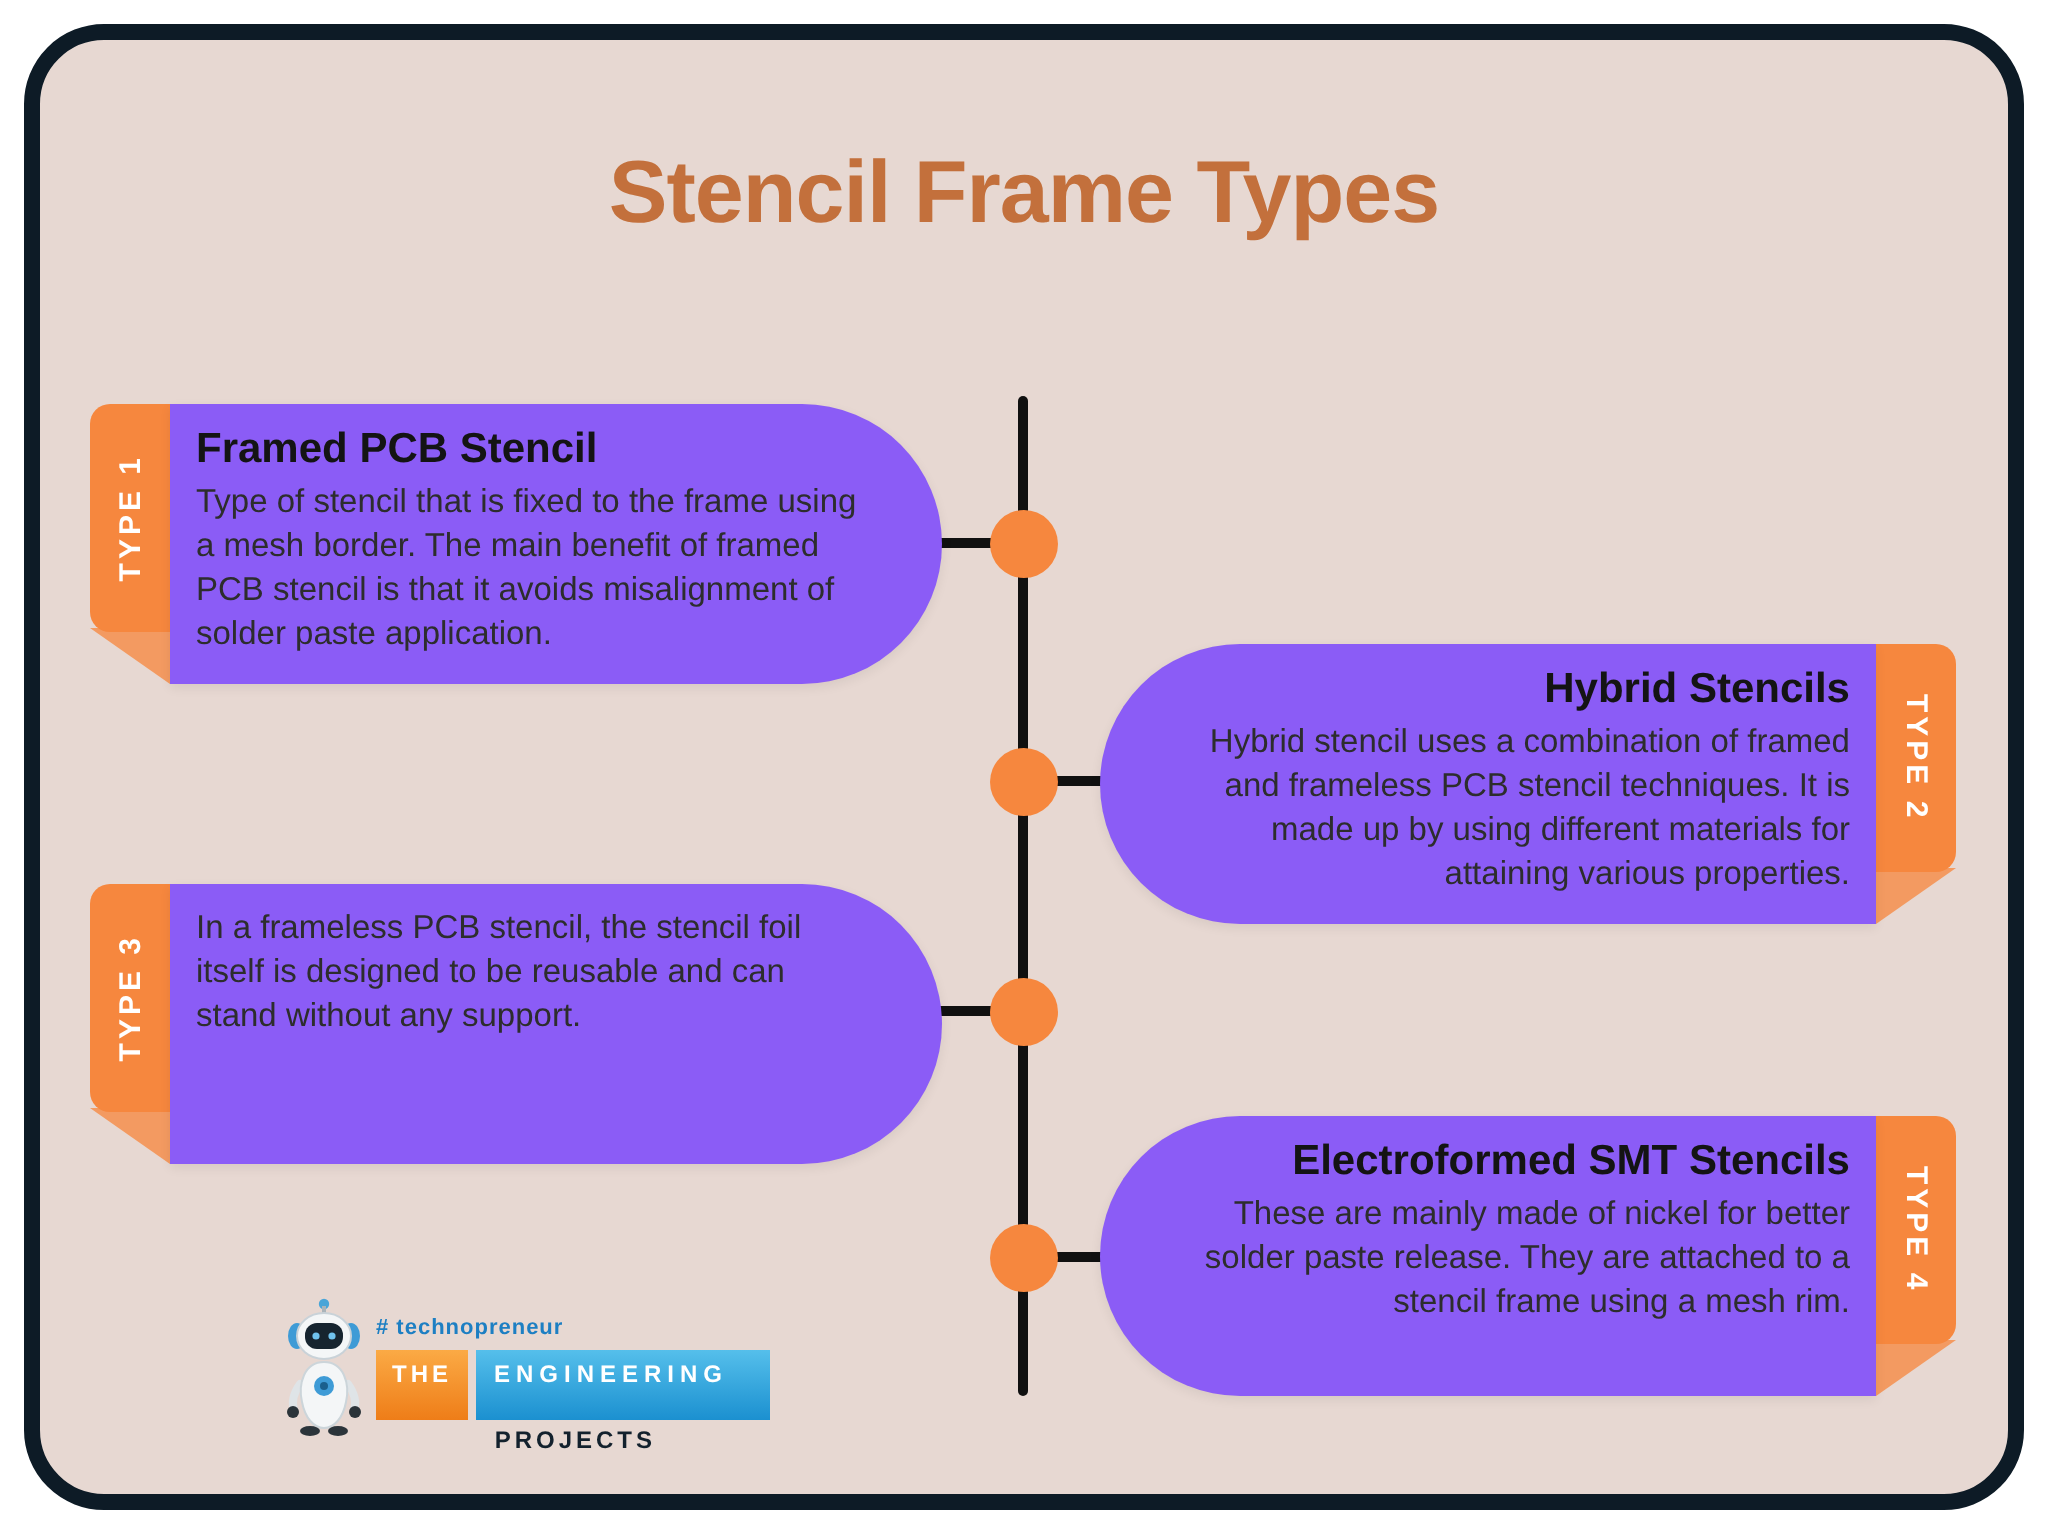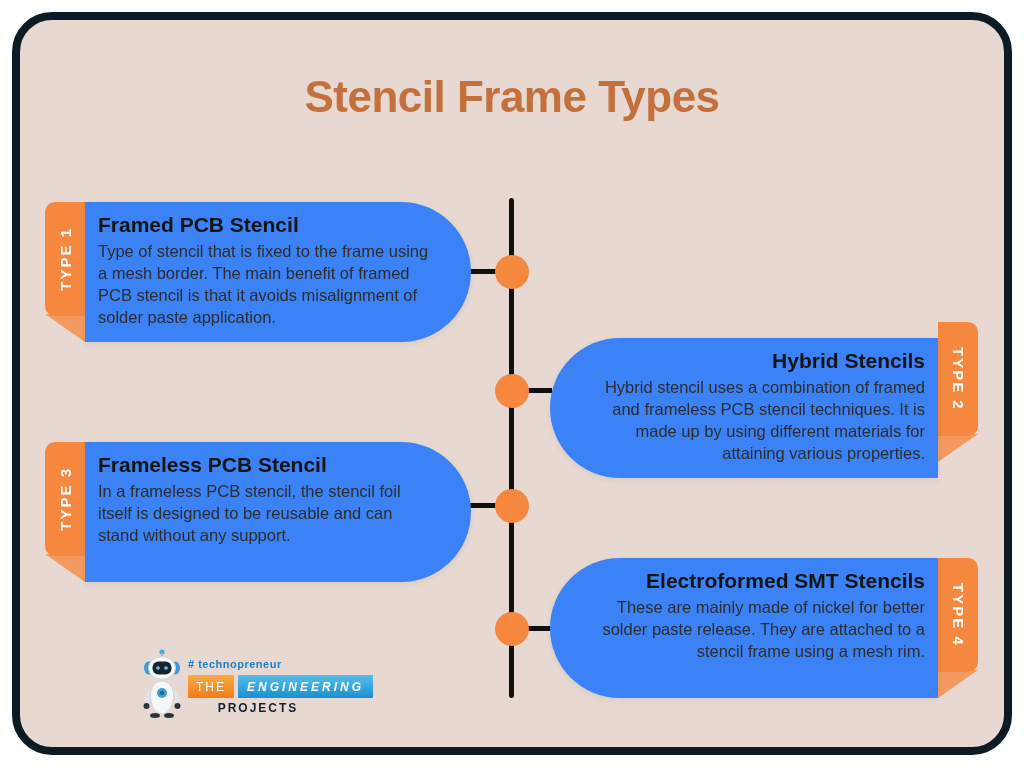"Framed PCB Stencil" .card { background: #3b82f6 -> #8b5cf6 }
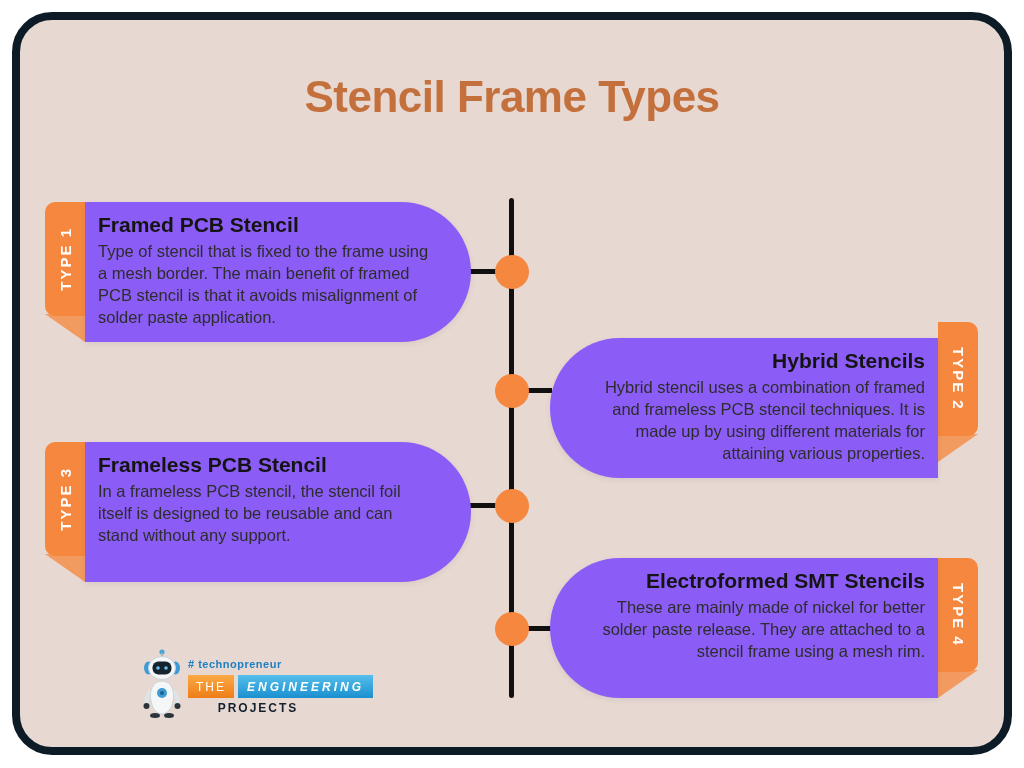"Hybrid Stencils" .card-2 { margin-top: 16px -> none }
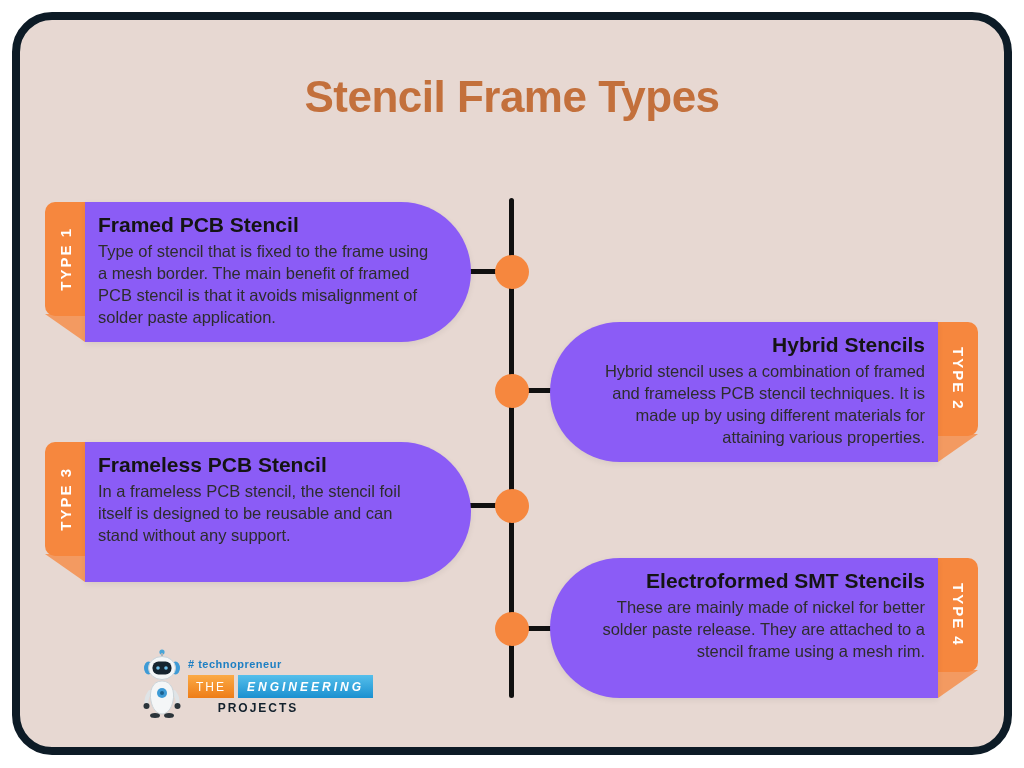"Frameless PCB Stencil" h2.card-title { html: <h2>Frameless PCB Stencil</h2> -> none }
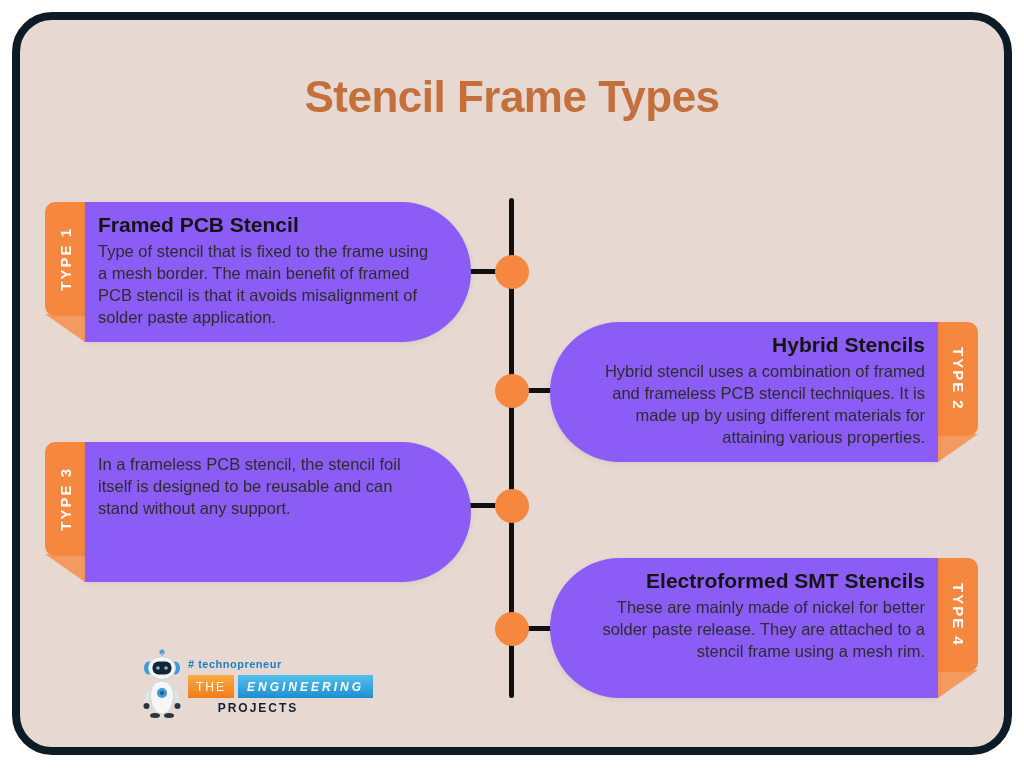"THE" .brand-the { font-weight: 400 -> 700; padding: 5px 8px 4px 8px -> 5px 8px 16px 8px }
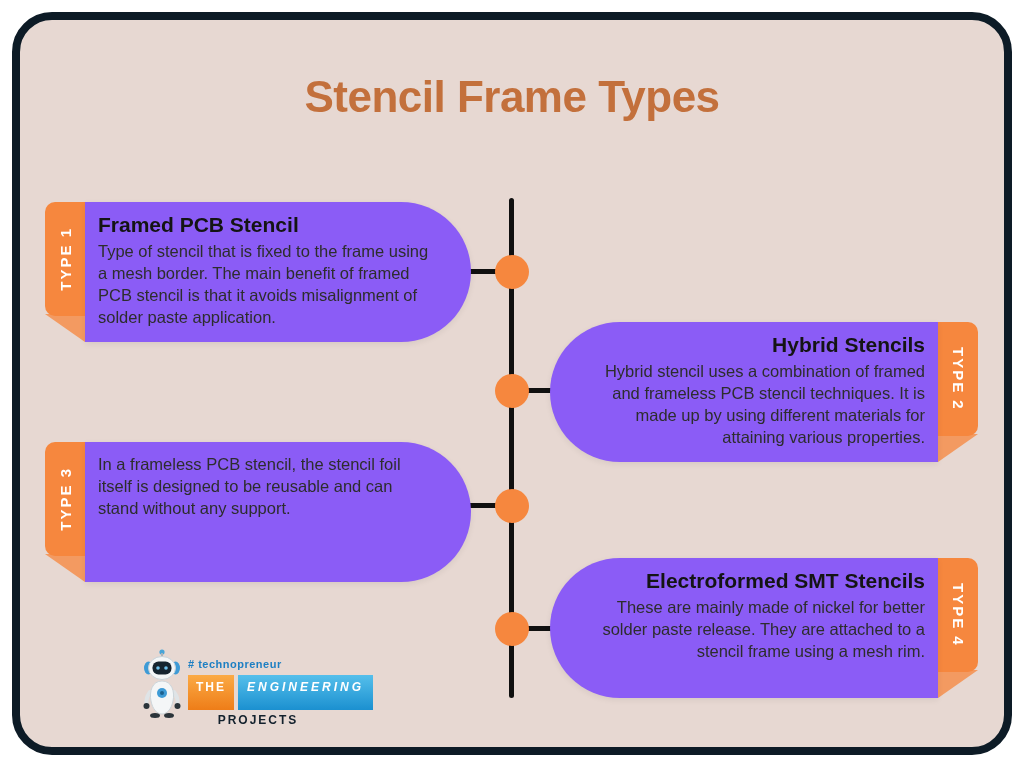"ENGINEERING" .brand-eng { font-style: italic -> none; padding: 5px 9px 4px 9px -> 5px 21px 4px 9px }
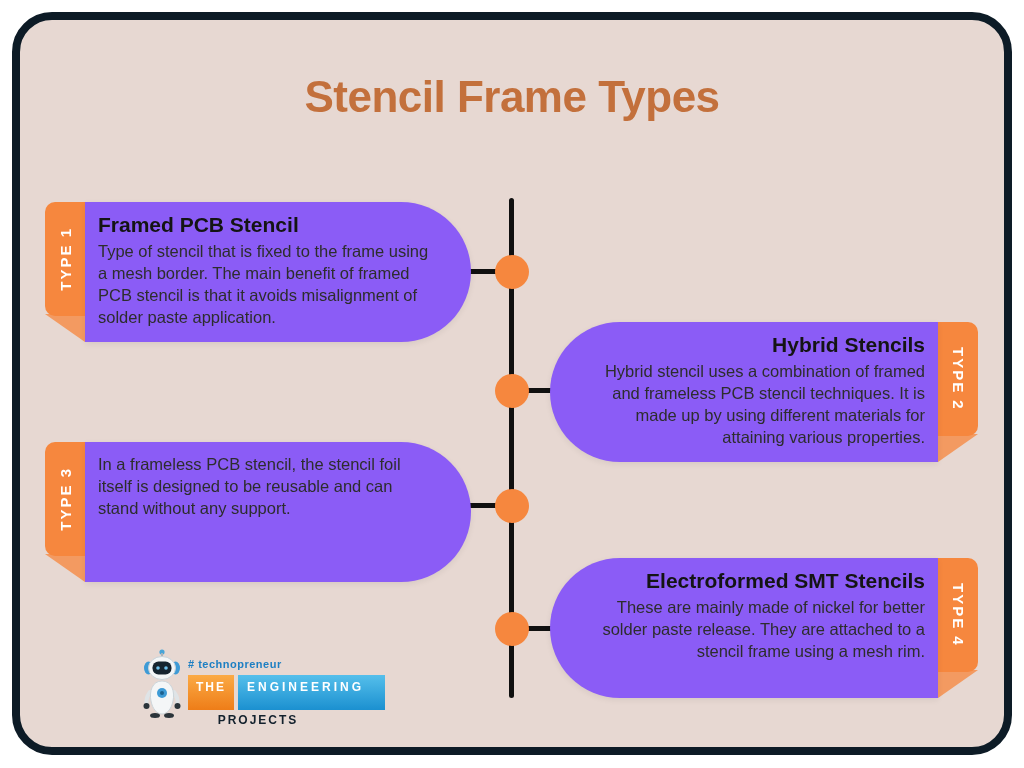"PROJECTS" .brand-projects { text-align: center -> right }
